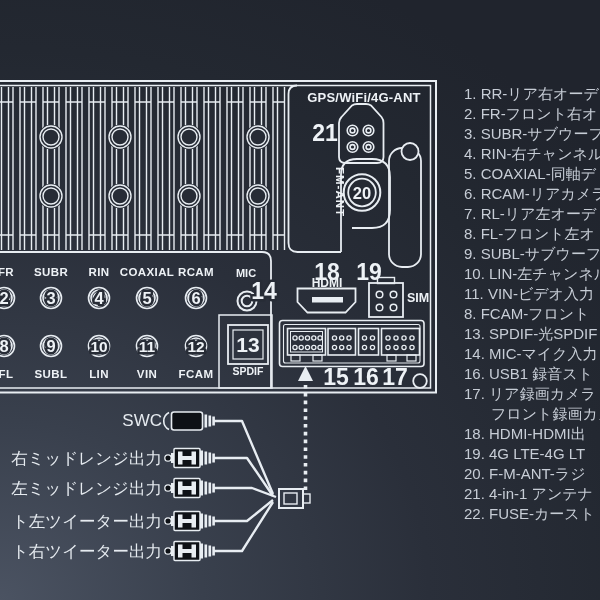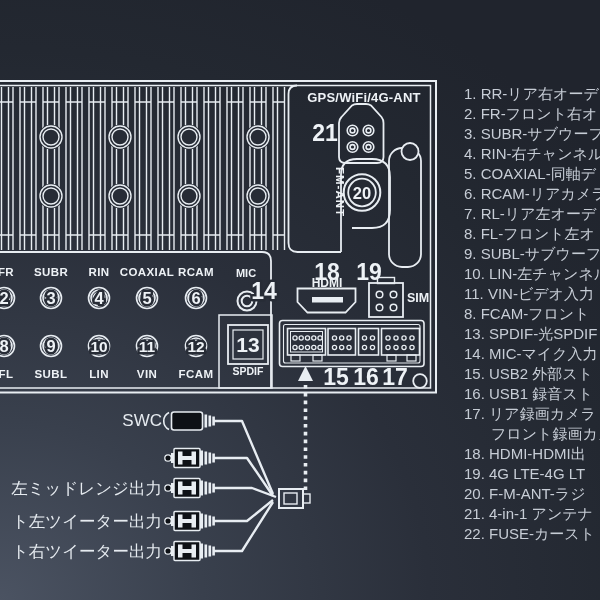"15. USB2 外部スト" div { html: <div>15. USB2 外部スト</div> -> none }
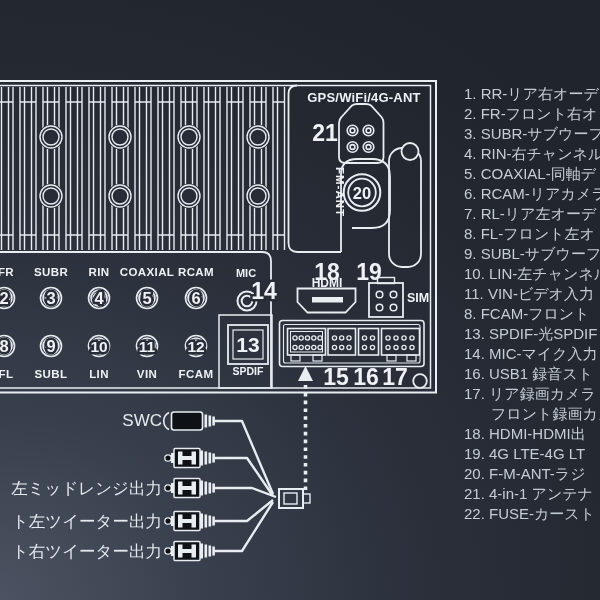"右ミッドレンジ出力" div.wire-label { html: none -> <div>右ミッドレンジ出力</div> }
